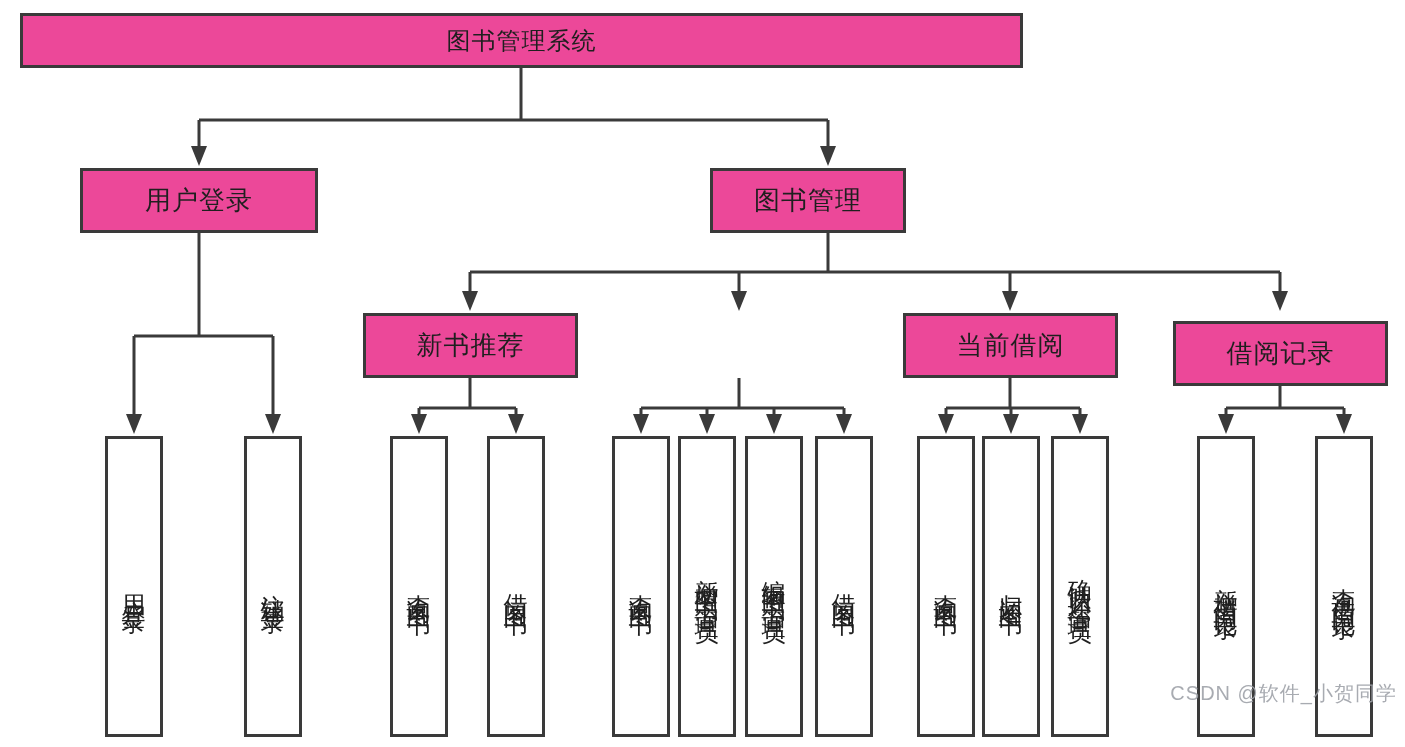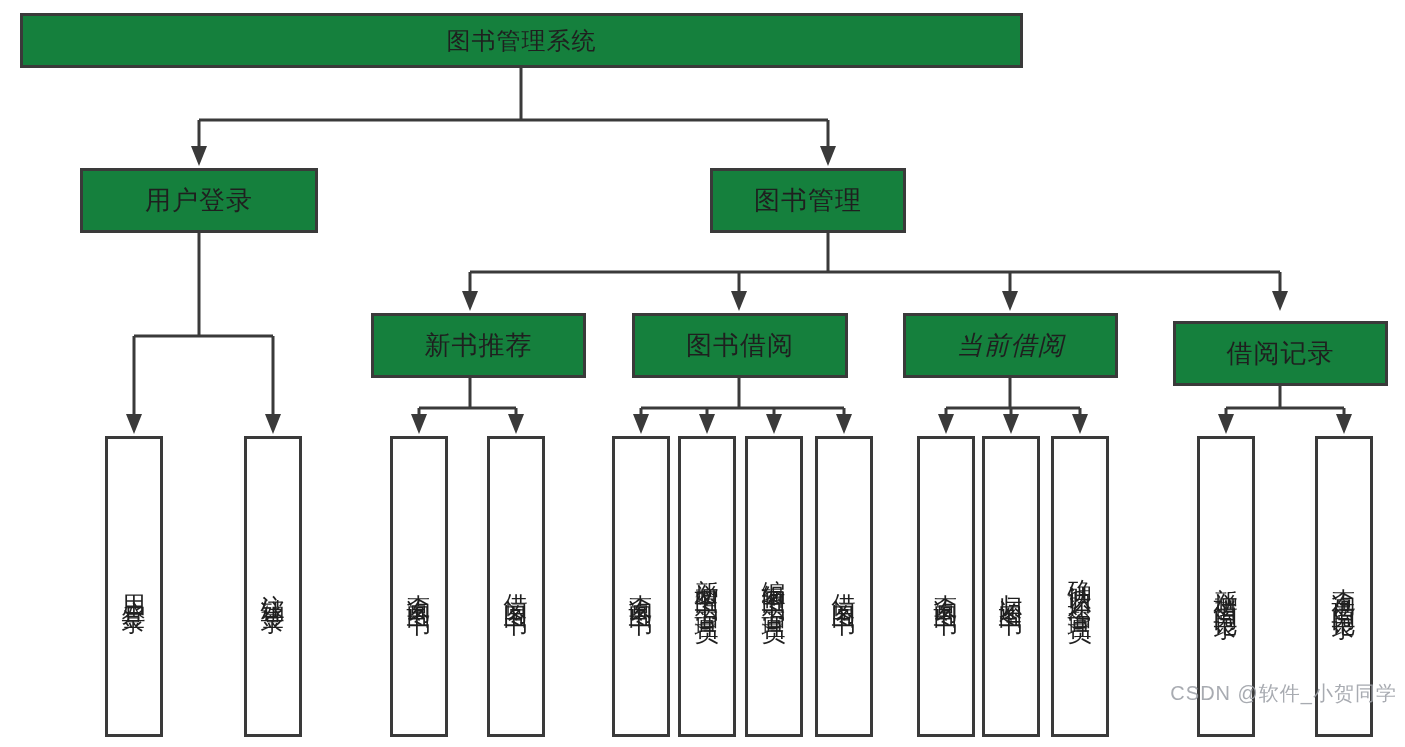"图书管理系统" .hbox { background: #15803d -> #ec4899 }
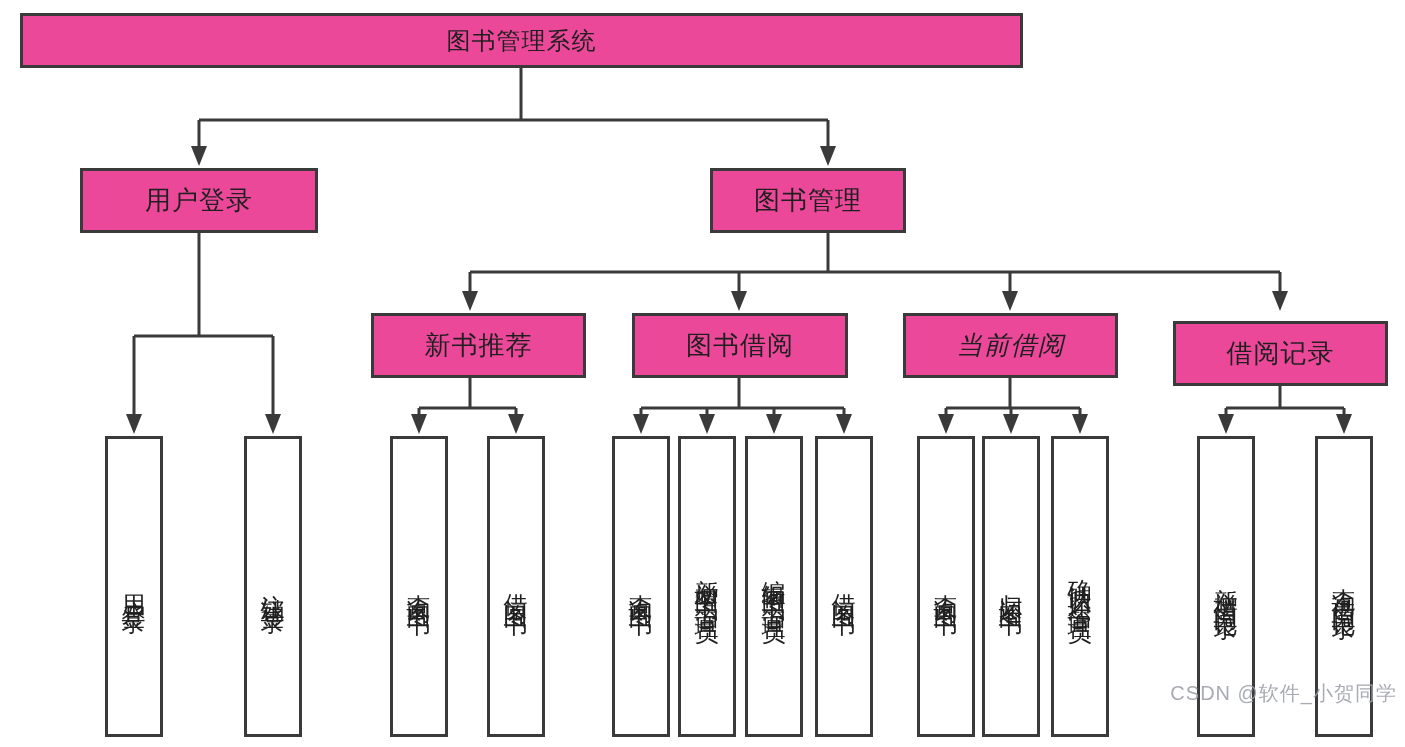"新书推荐" div.hbox { margin-left: 8px -> none }
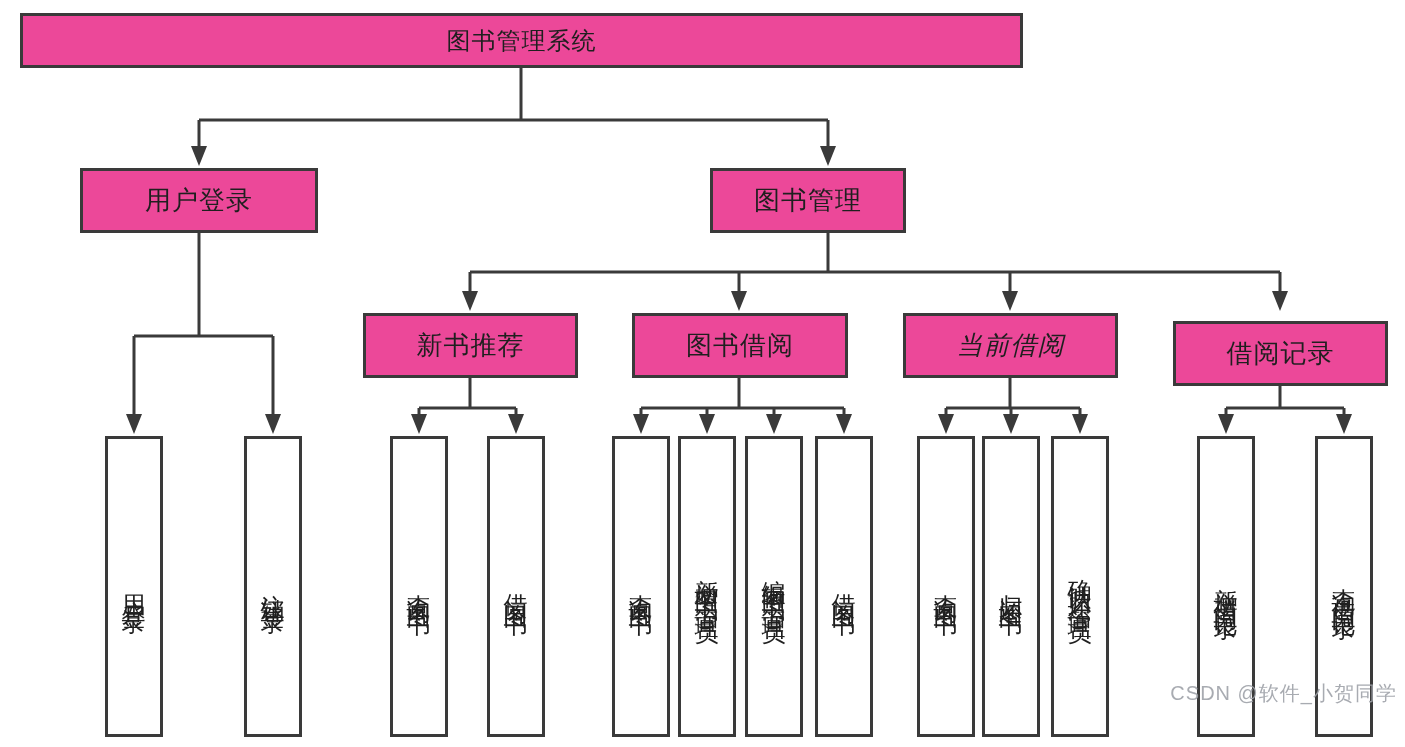"图书借阅" div.hbox { html: <div> <span>图书借阅</span> </div> -> none }
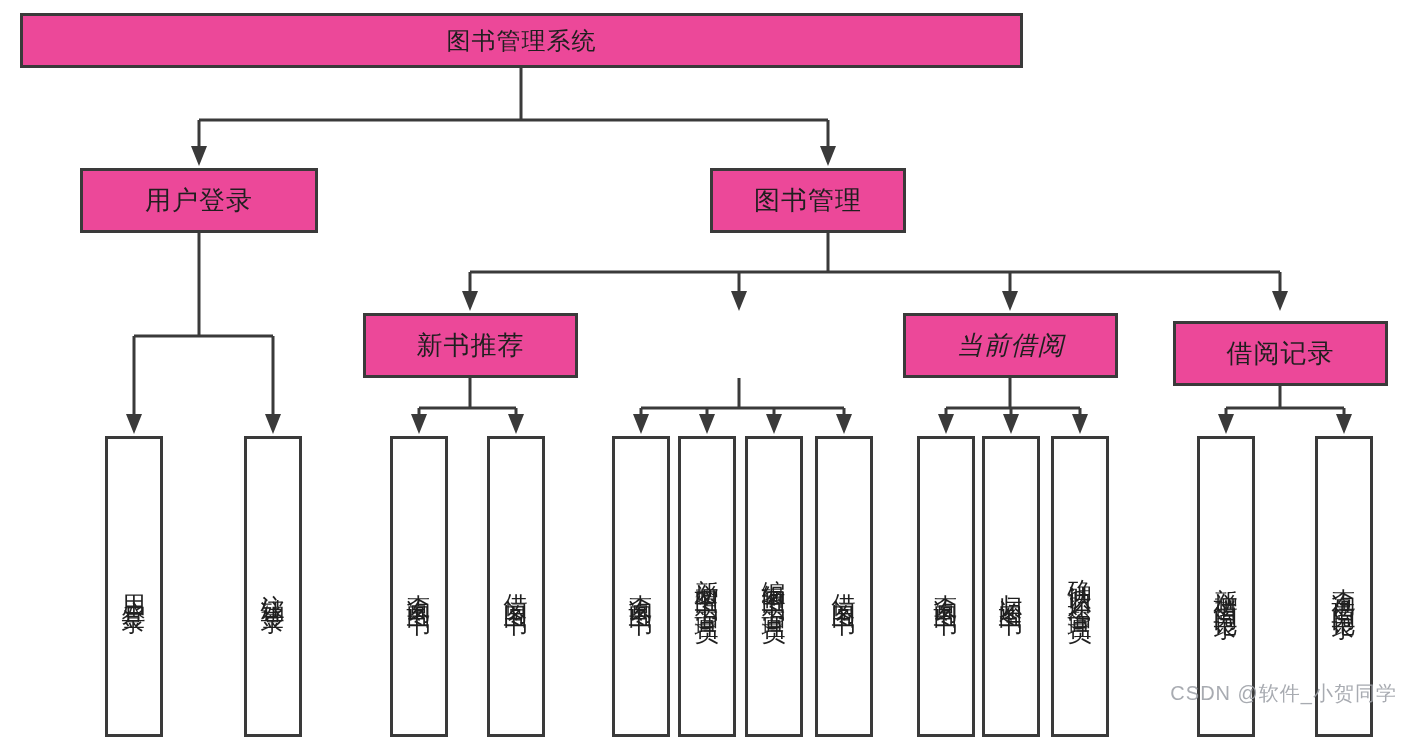"当前借阅" div.hbox { font-style: italic -> none }
